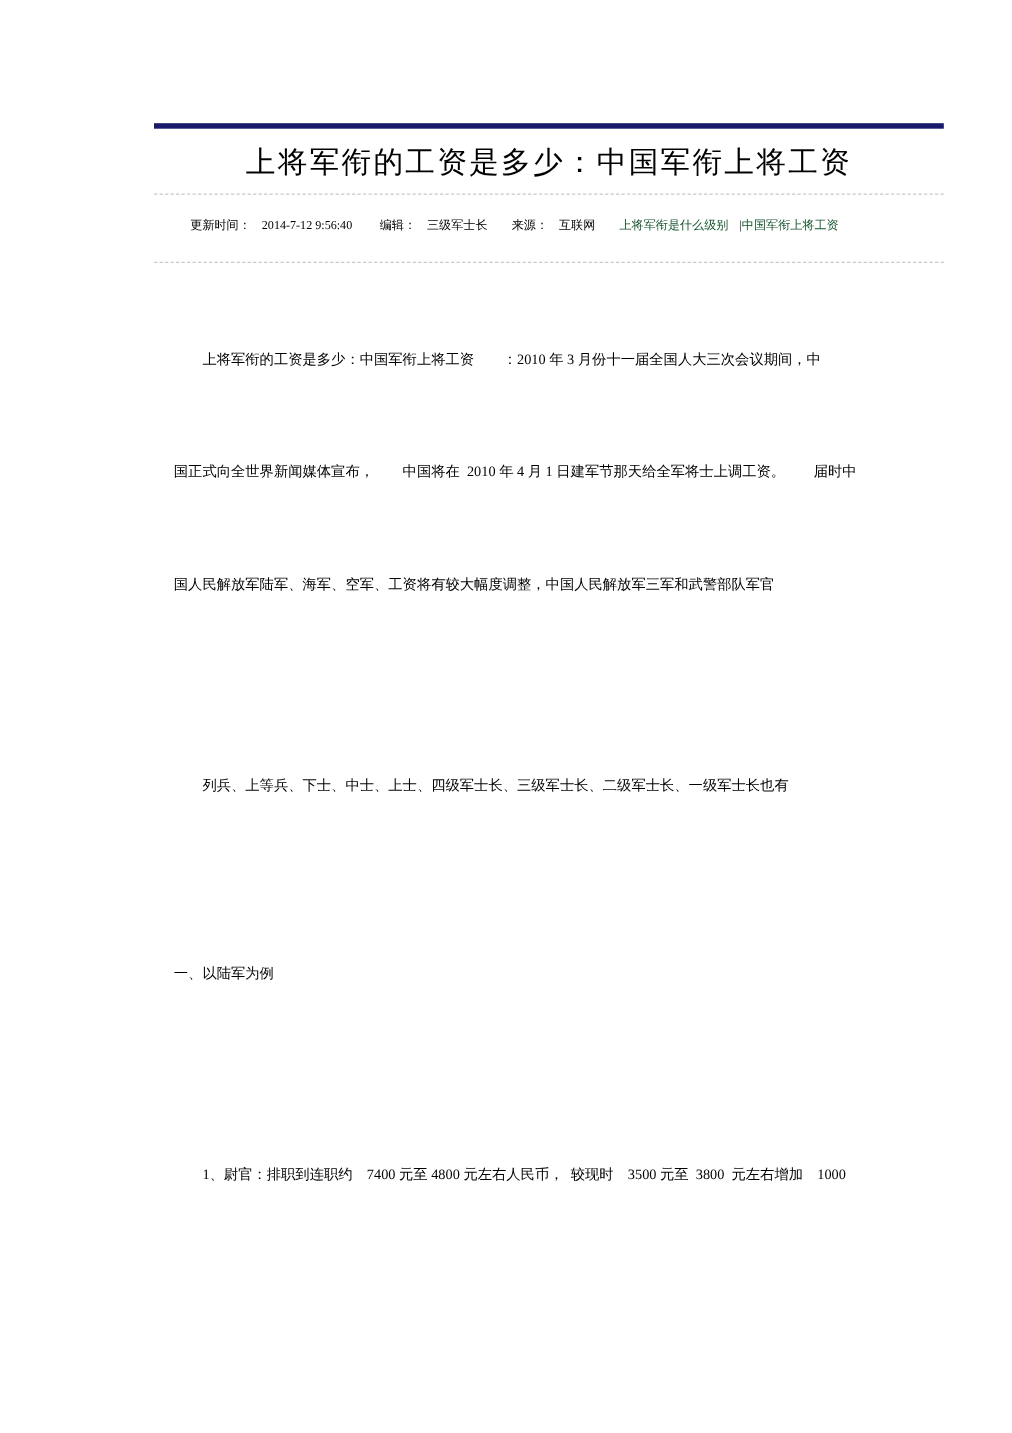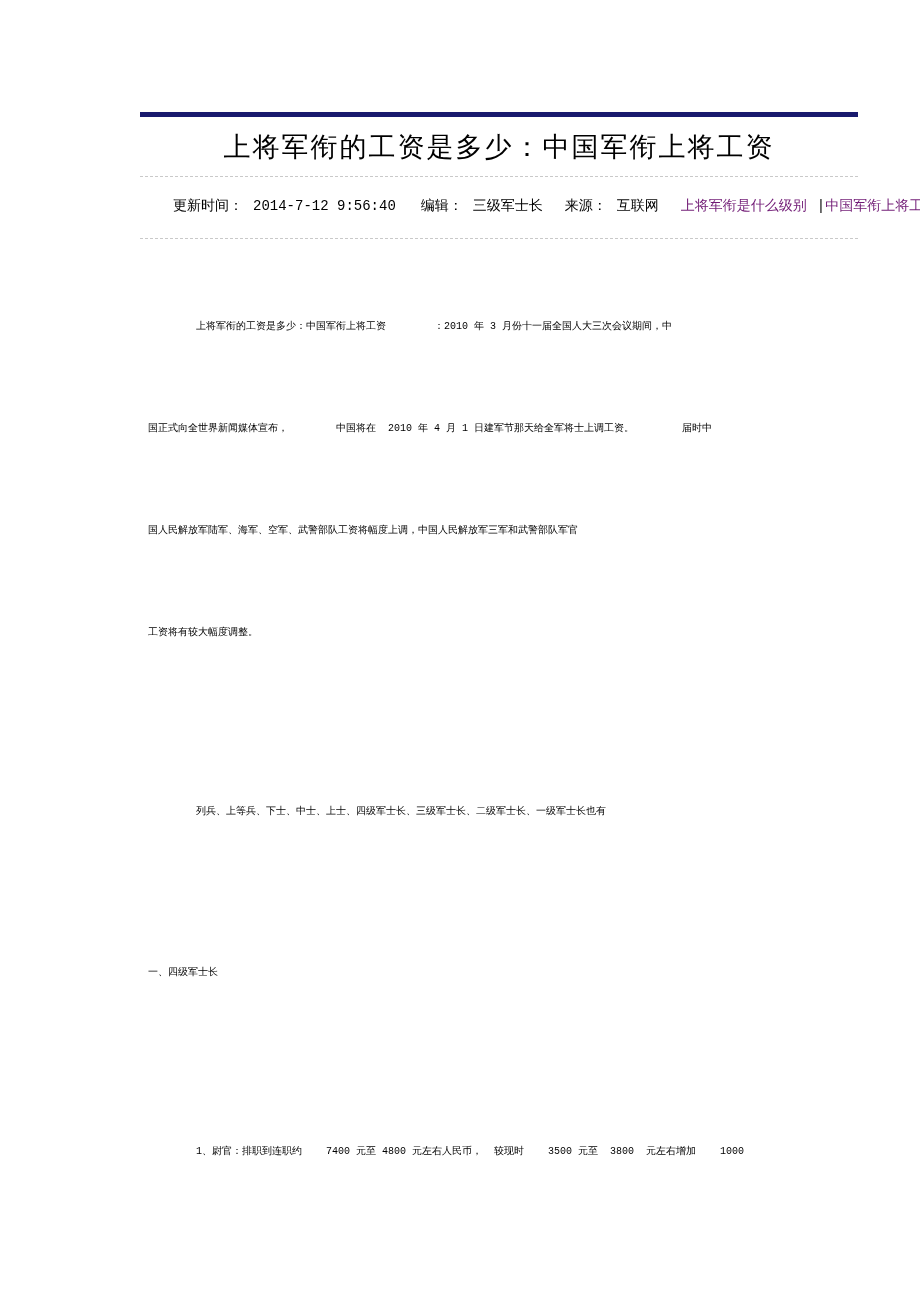"上将军衔的工资是多少：中国军衔上将工资" .page { font-family: Liberation Mono, monospace -> Liberation Serif, serif }
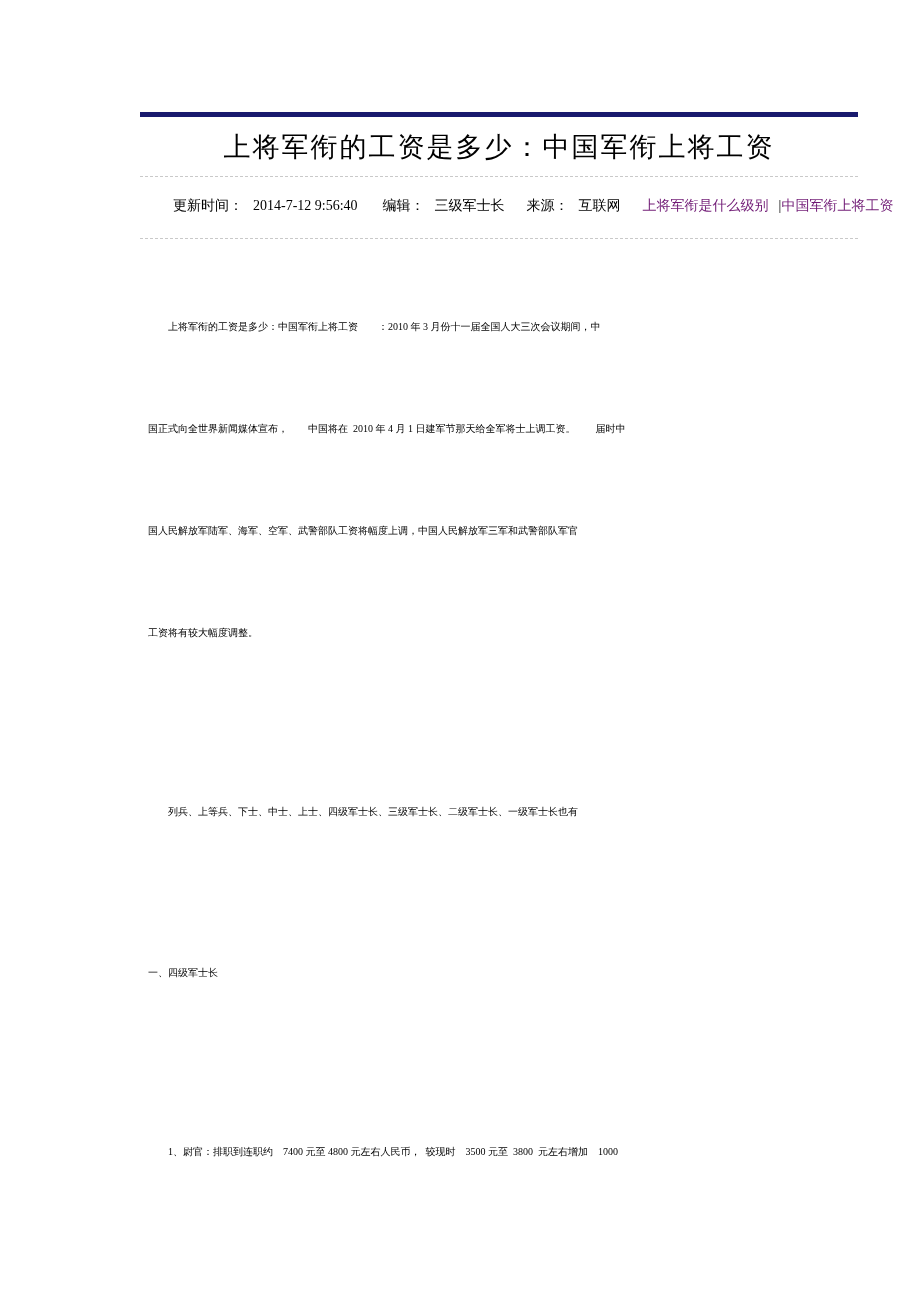"更新时间：" .meta-row { font-size: 14px -> 11px }
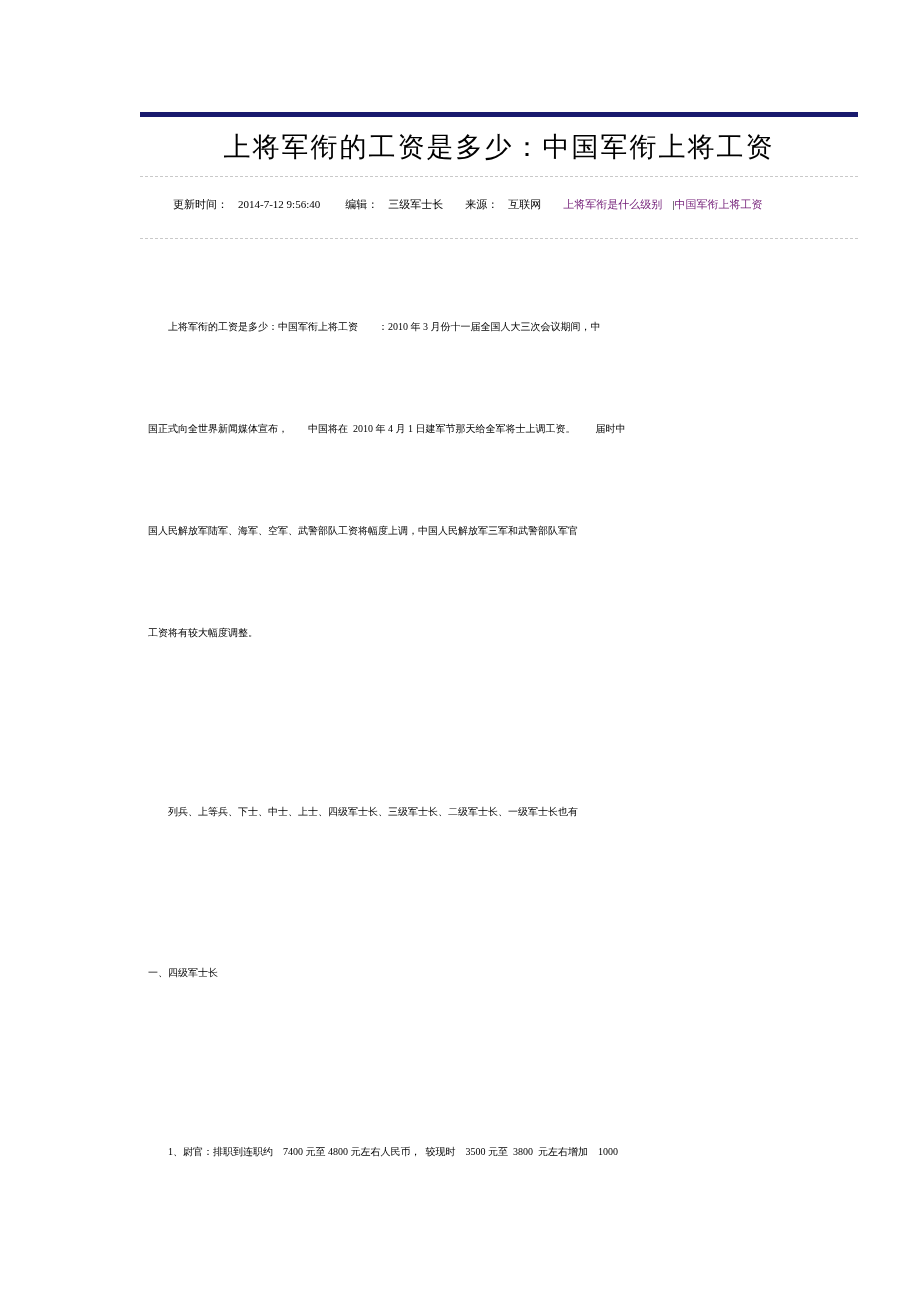"上将军衔是什么级别" .meta-link { color: #701a75 -> #14532d }
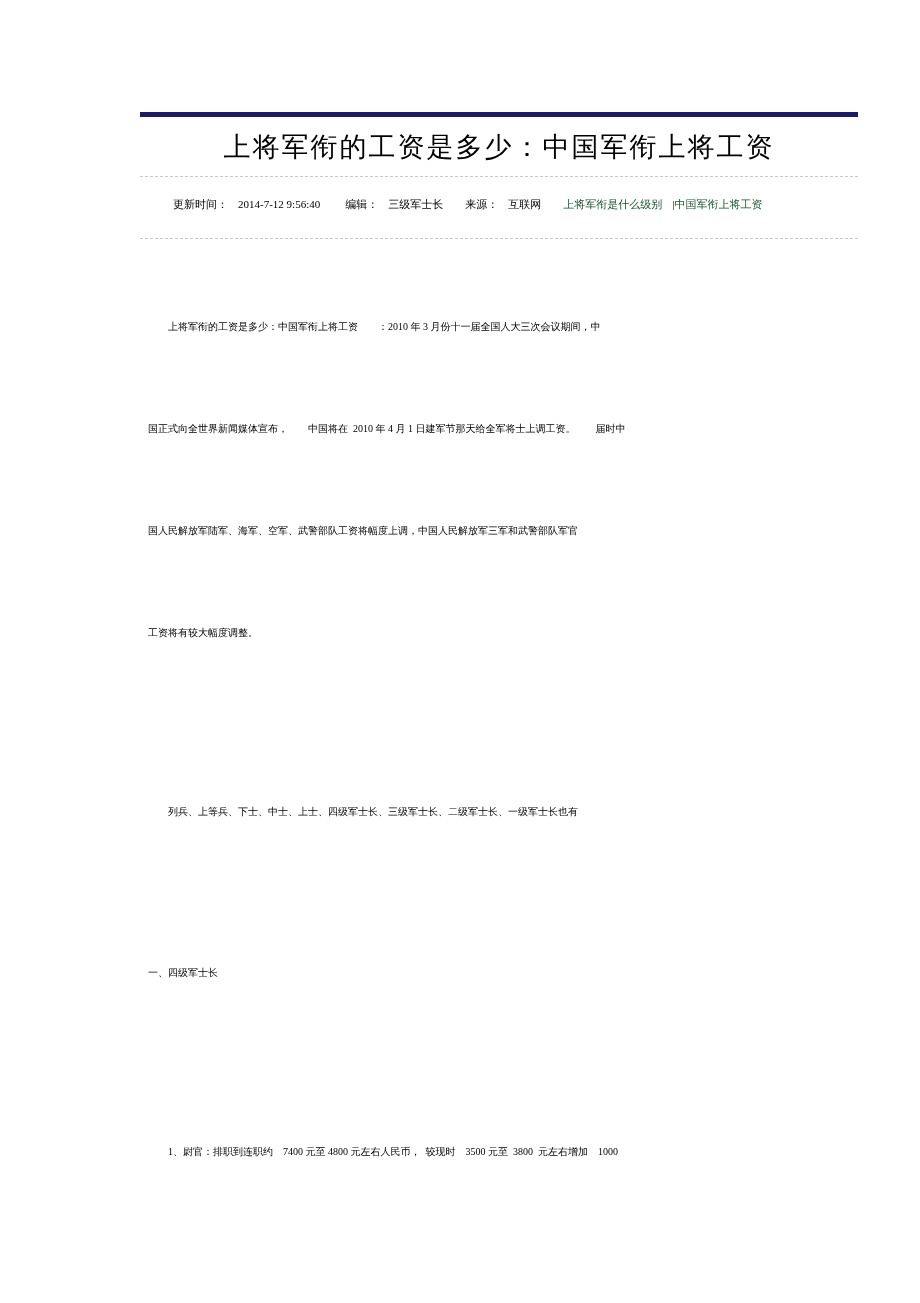"上将军衔的工资是多少：中国军衔上将工资 ：2010 年 3" .para { font-size: 10px -> 13px; margin: 8px -> 18px }
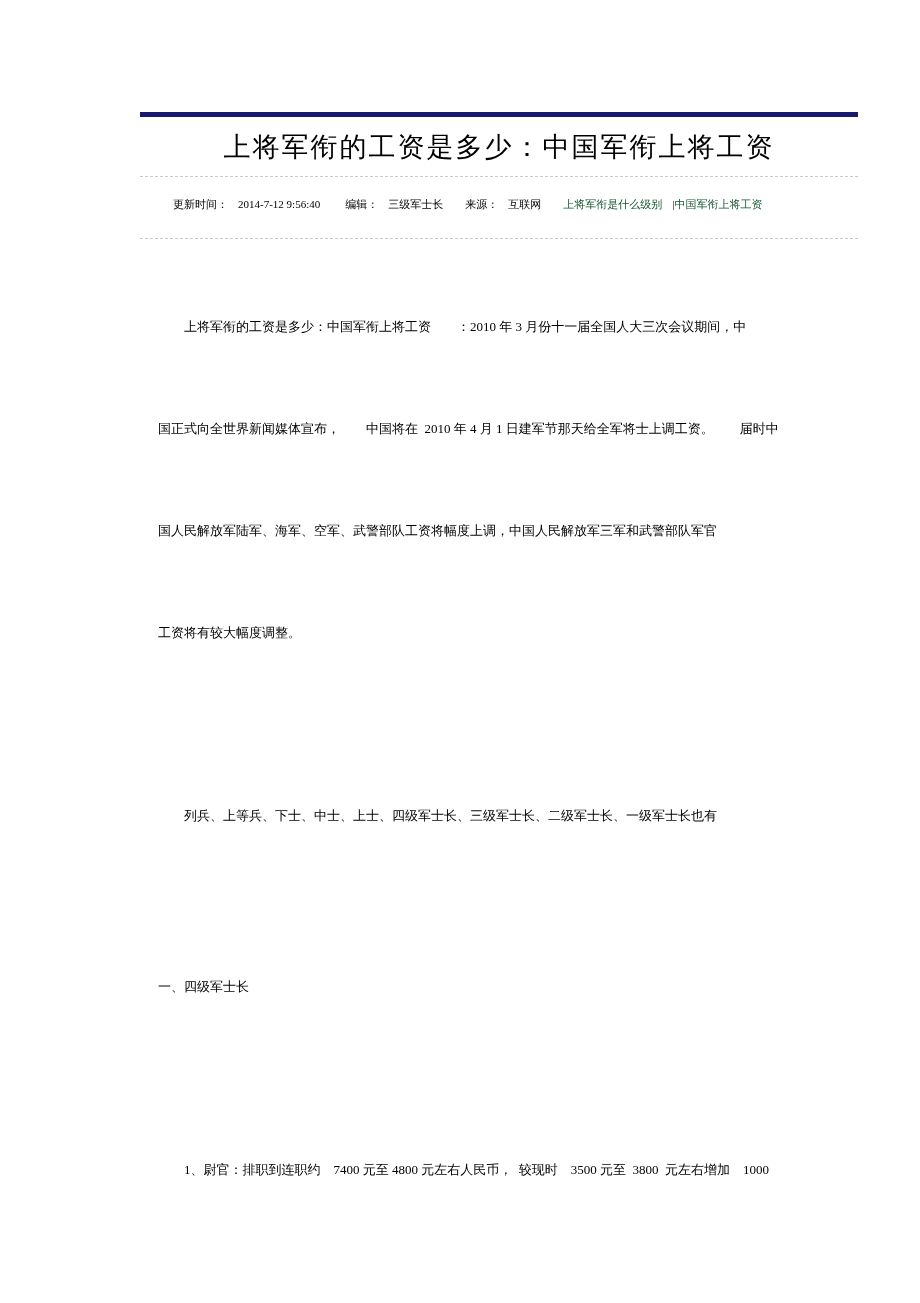"国人民解放军陆军、海军、空军、武警部队工资将幅度上调，中国人民解放军三军和武警部" div.line { text: 武警部队工资将幅度上调 -> 工资将有较大幅度调整 }
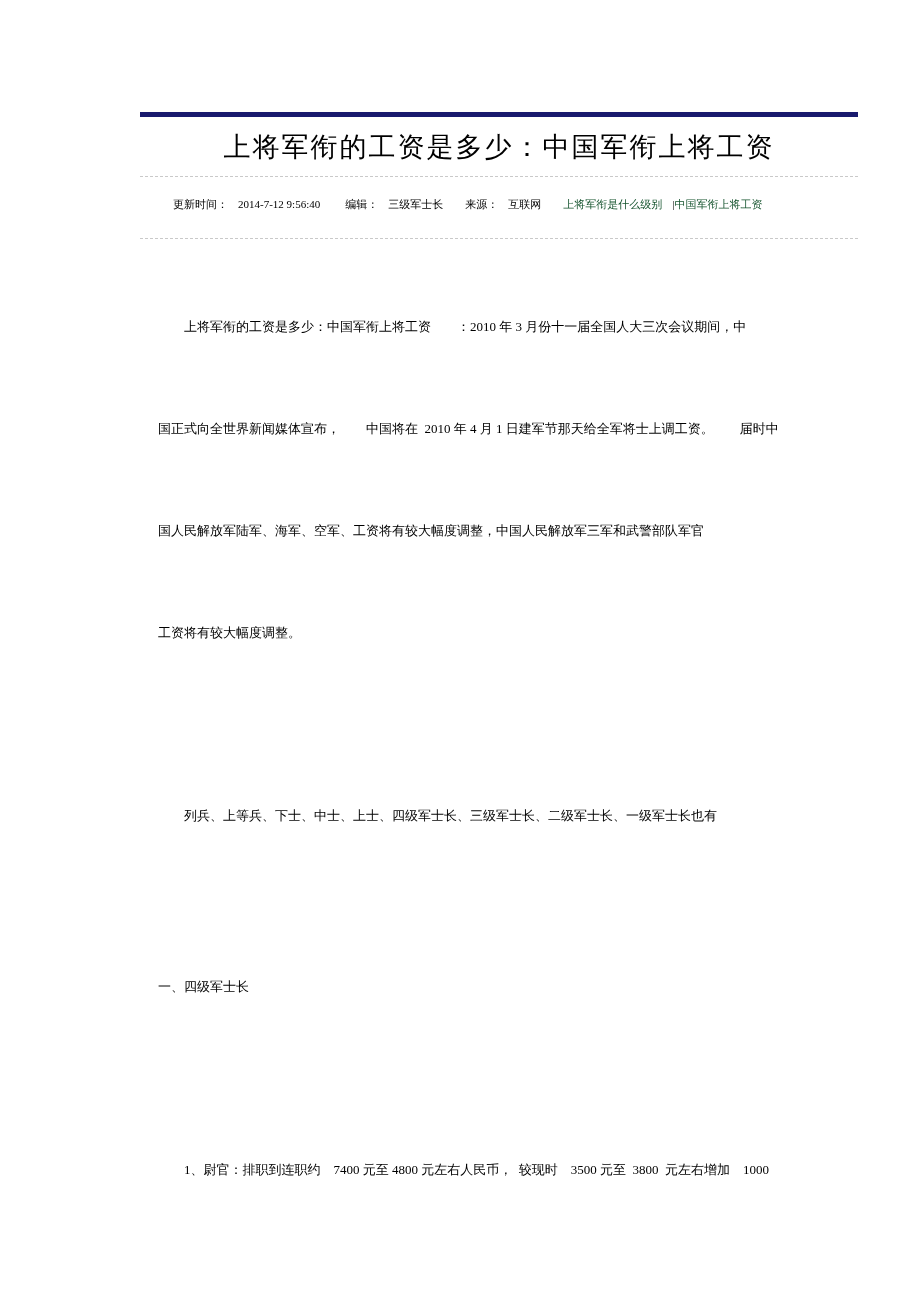"工资将有较大幅度调整。" div.line { html: <div>工资将有较大幅度调整。</div> -> none }
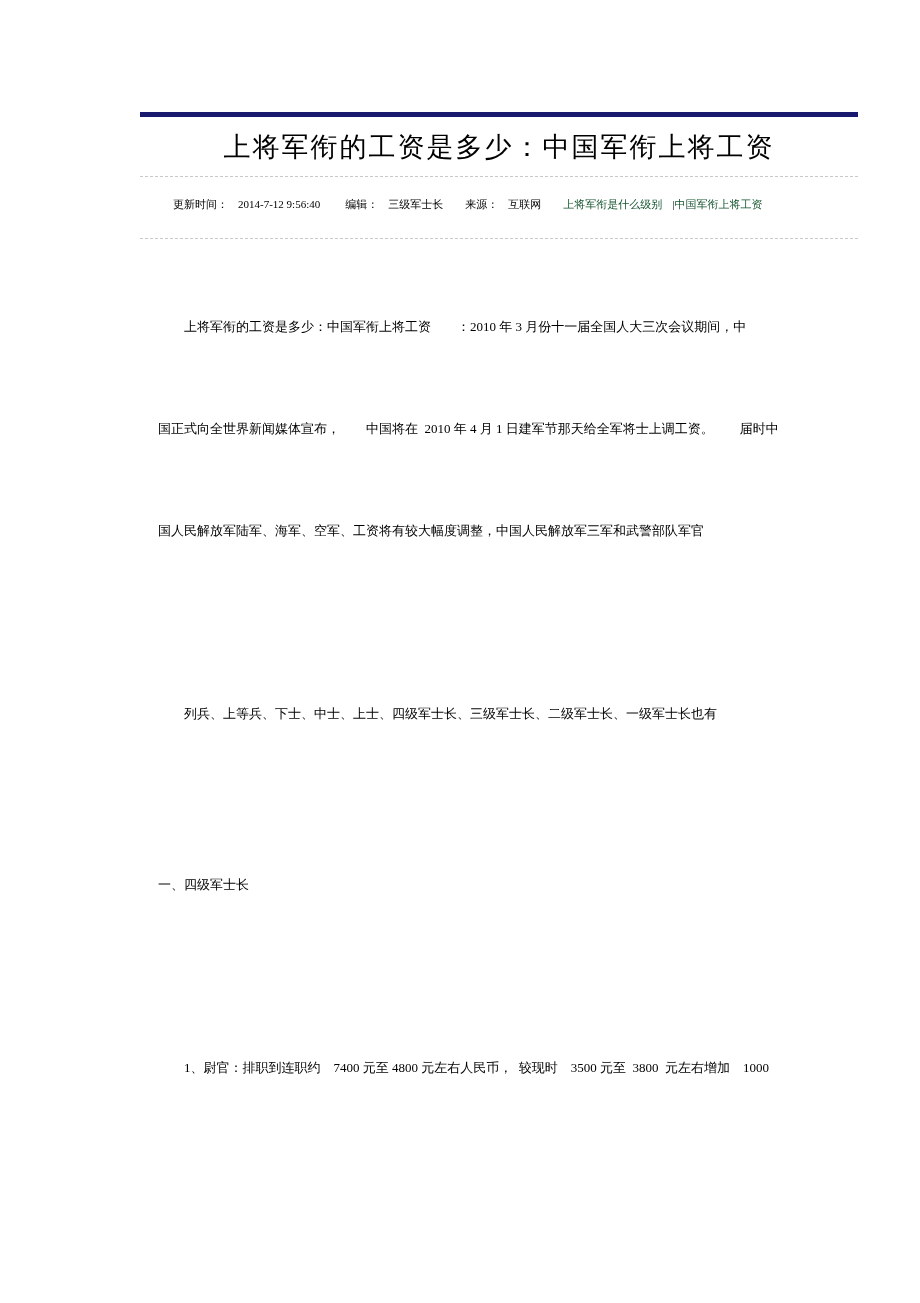"一、四级军士长" div.line { text: 四级军士长 -> 以陆军为例 }
